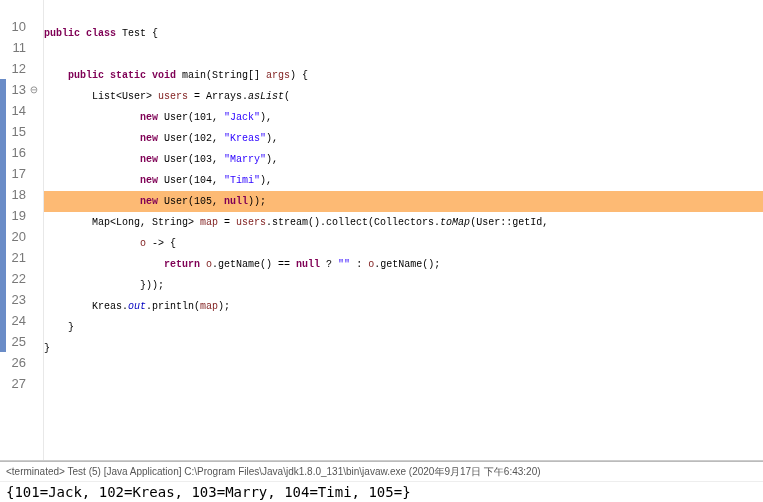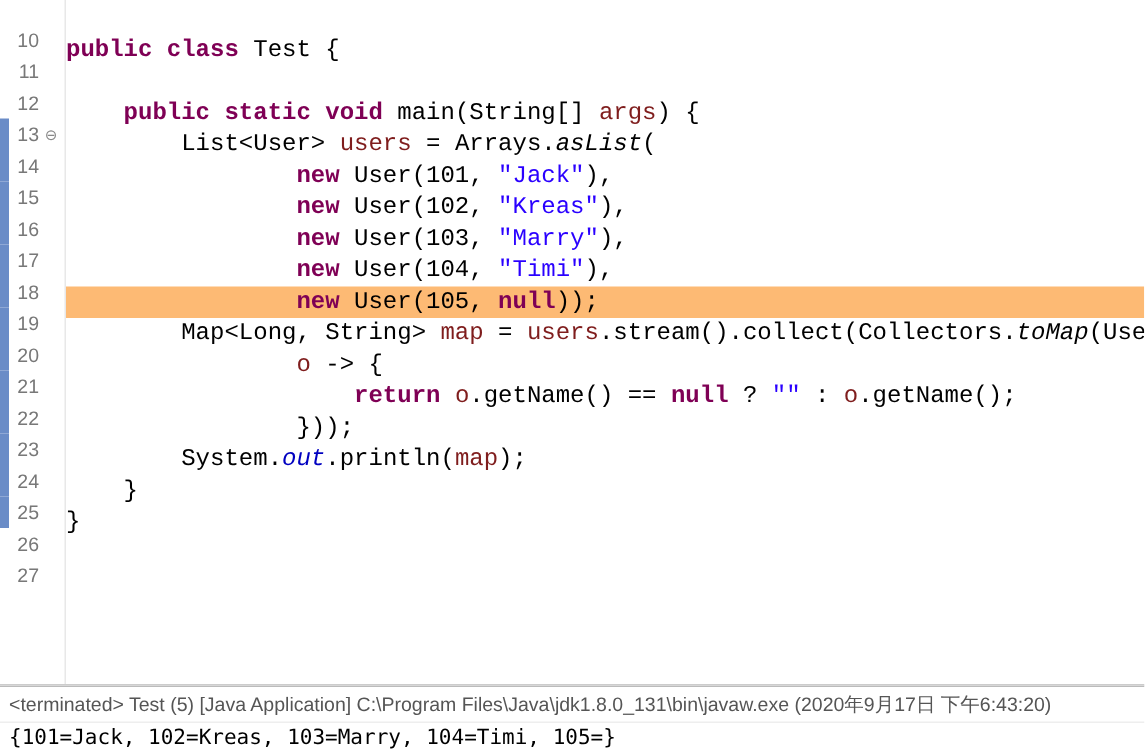"public class Test {" .code { font-size: 16px -> 10px }
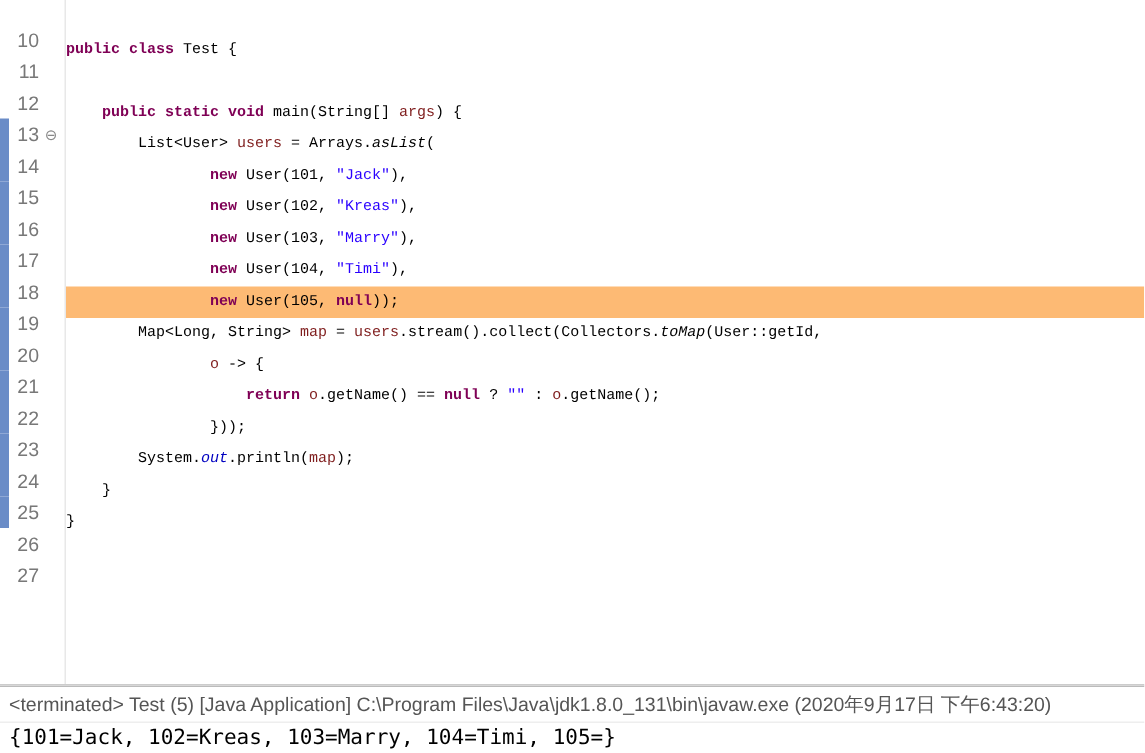"System." span.typ { text: System -> Kreas }
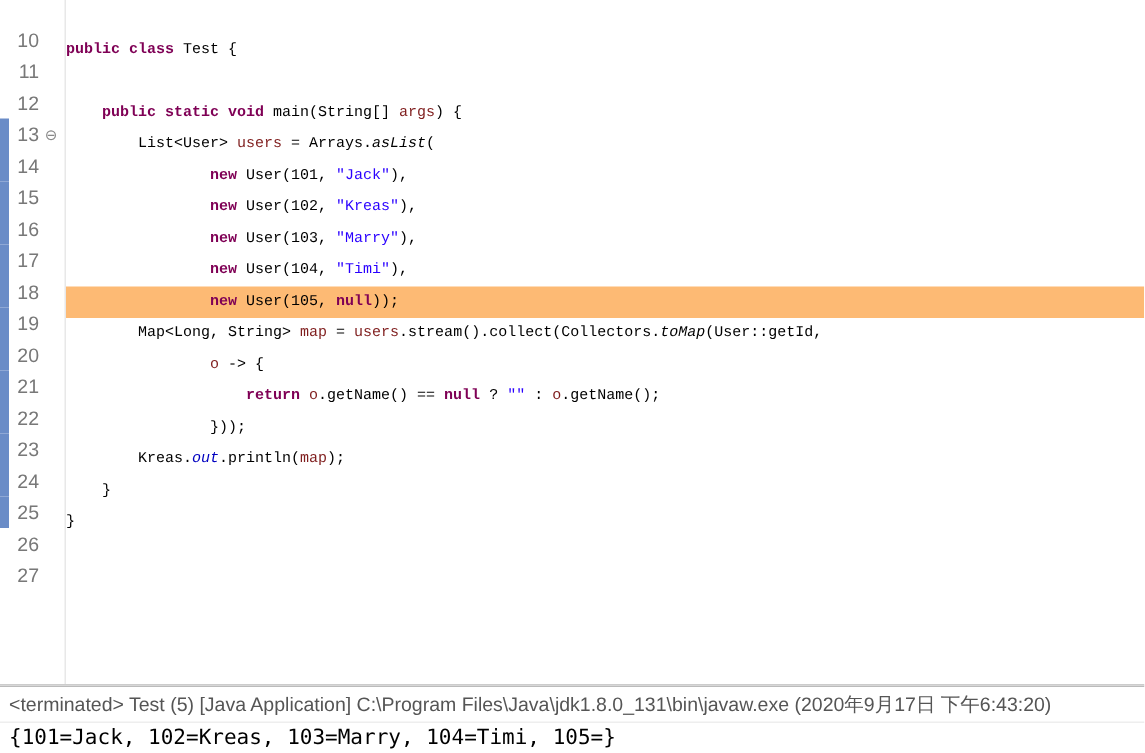"<terminated> Test (5) [Java Application]" .console-hdr { font-size: 13px -> 10px }
